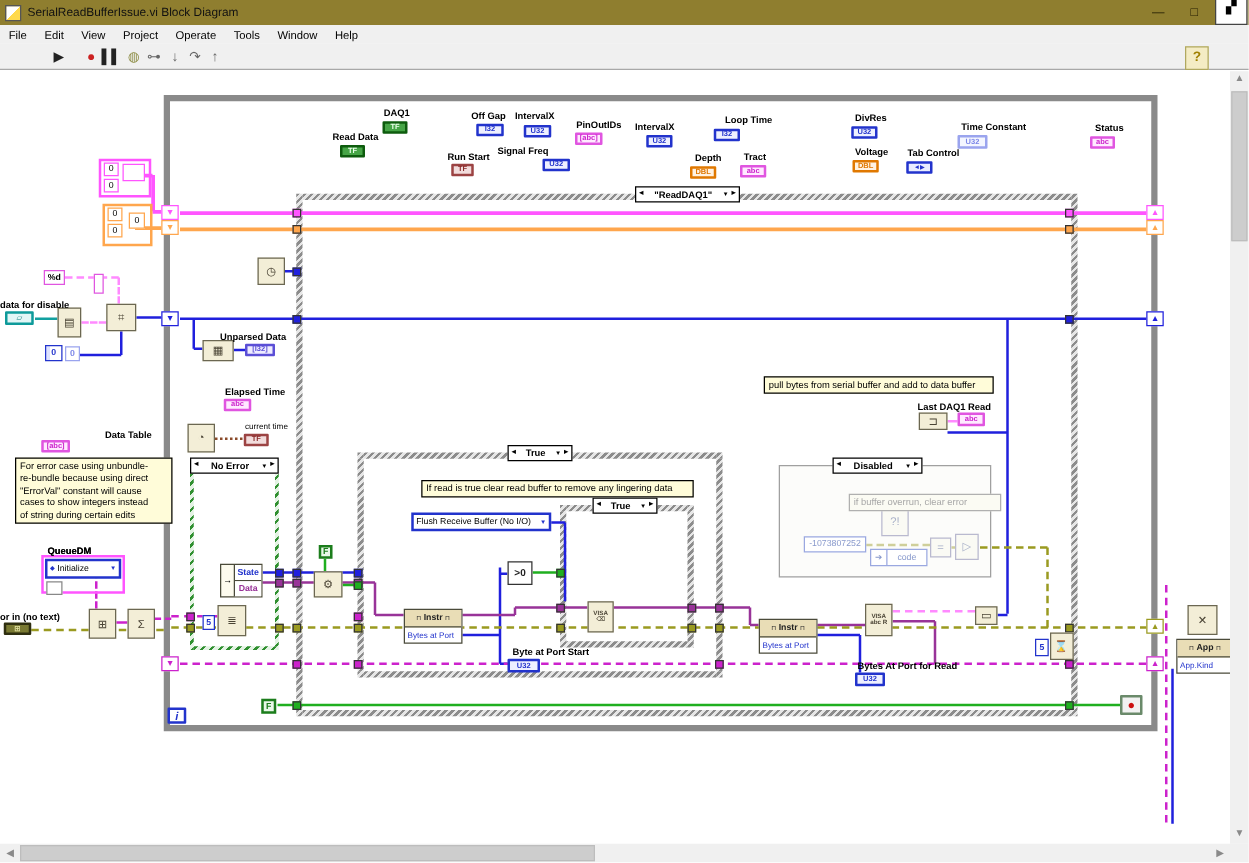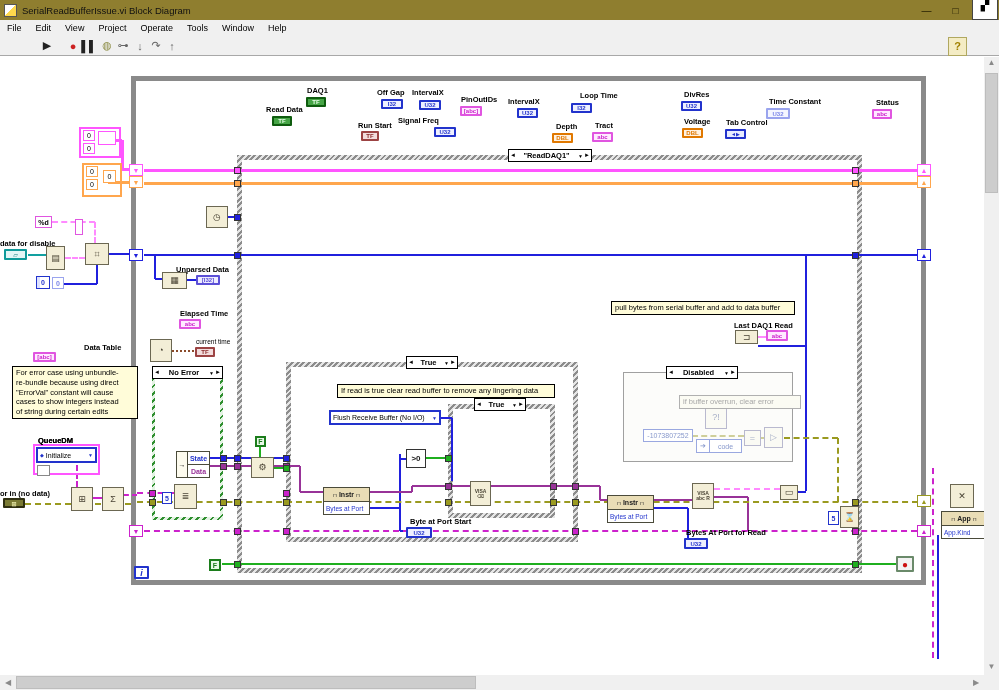"or in (no data)" div.lbl { text: data -> text }
